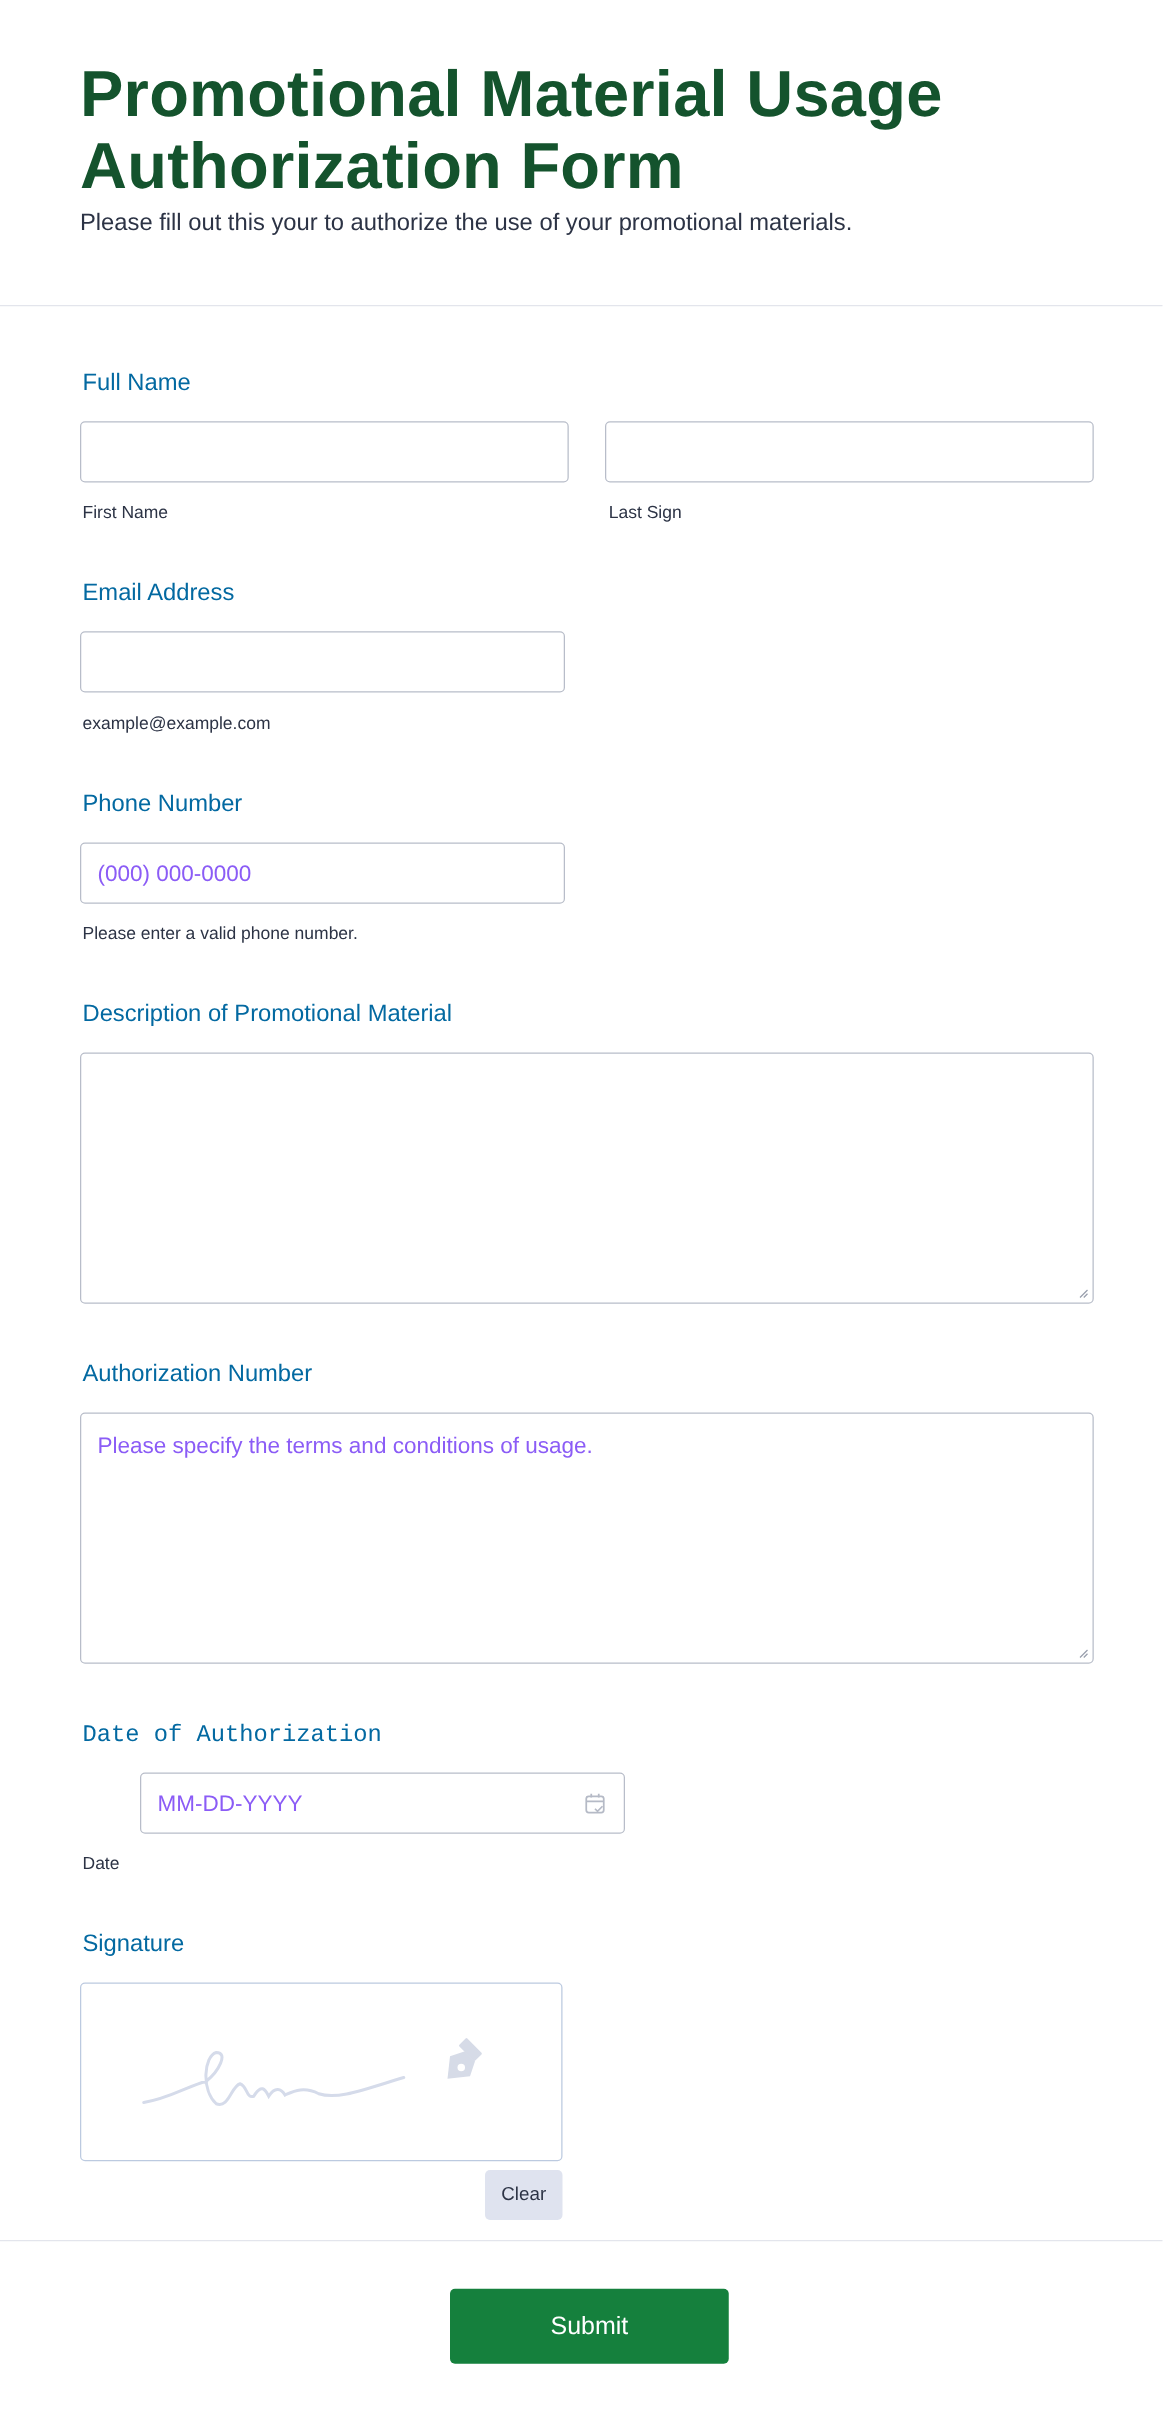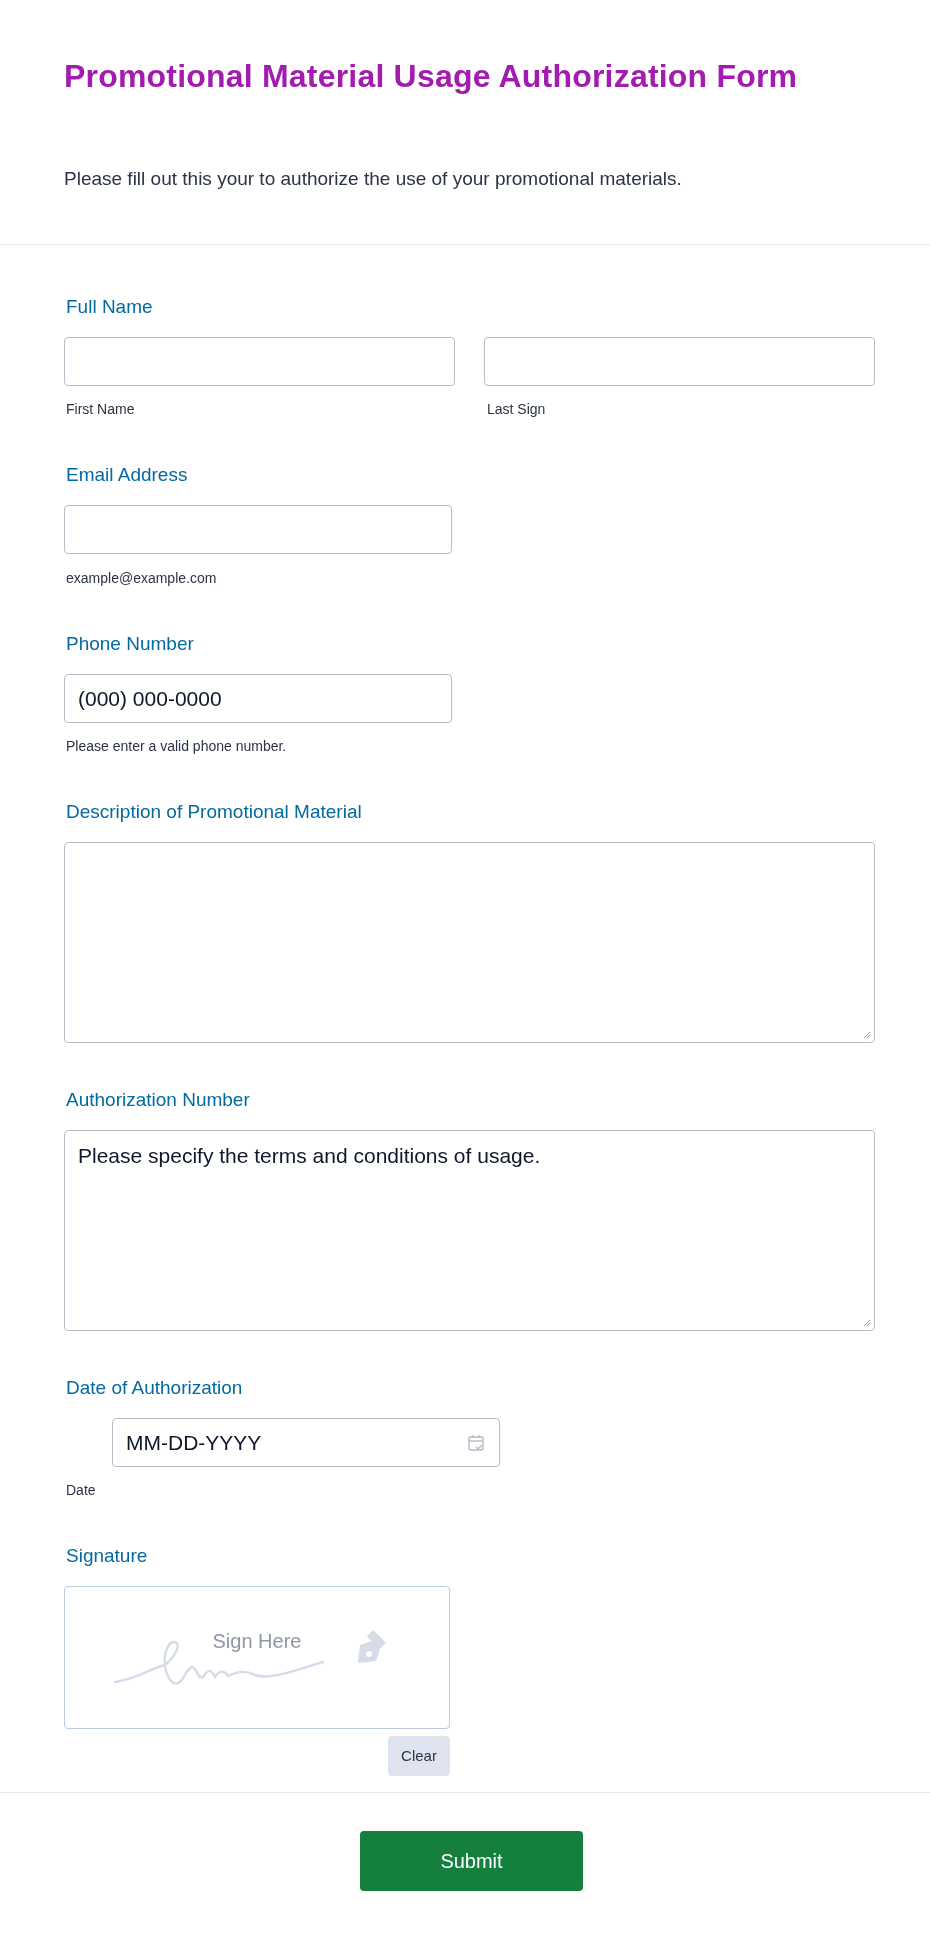"Promotional Material Usage Authorization" .title { color: #a21caf -> #14532d; font-size: 32px -> 52px }
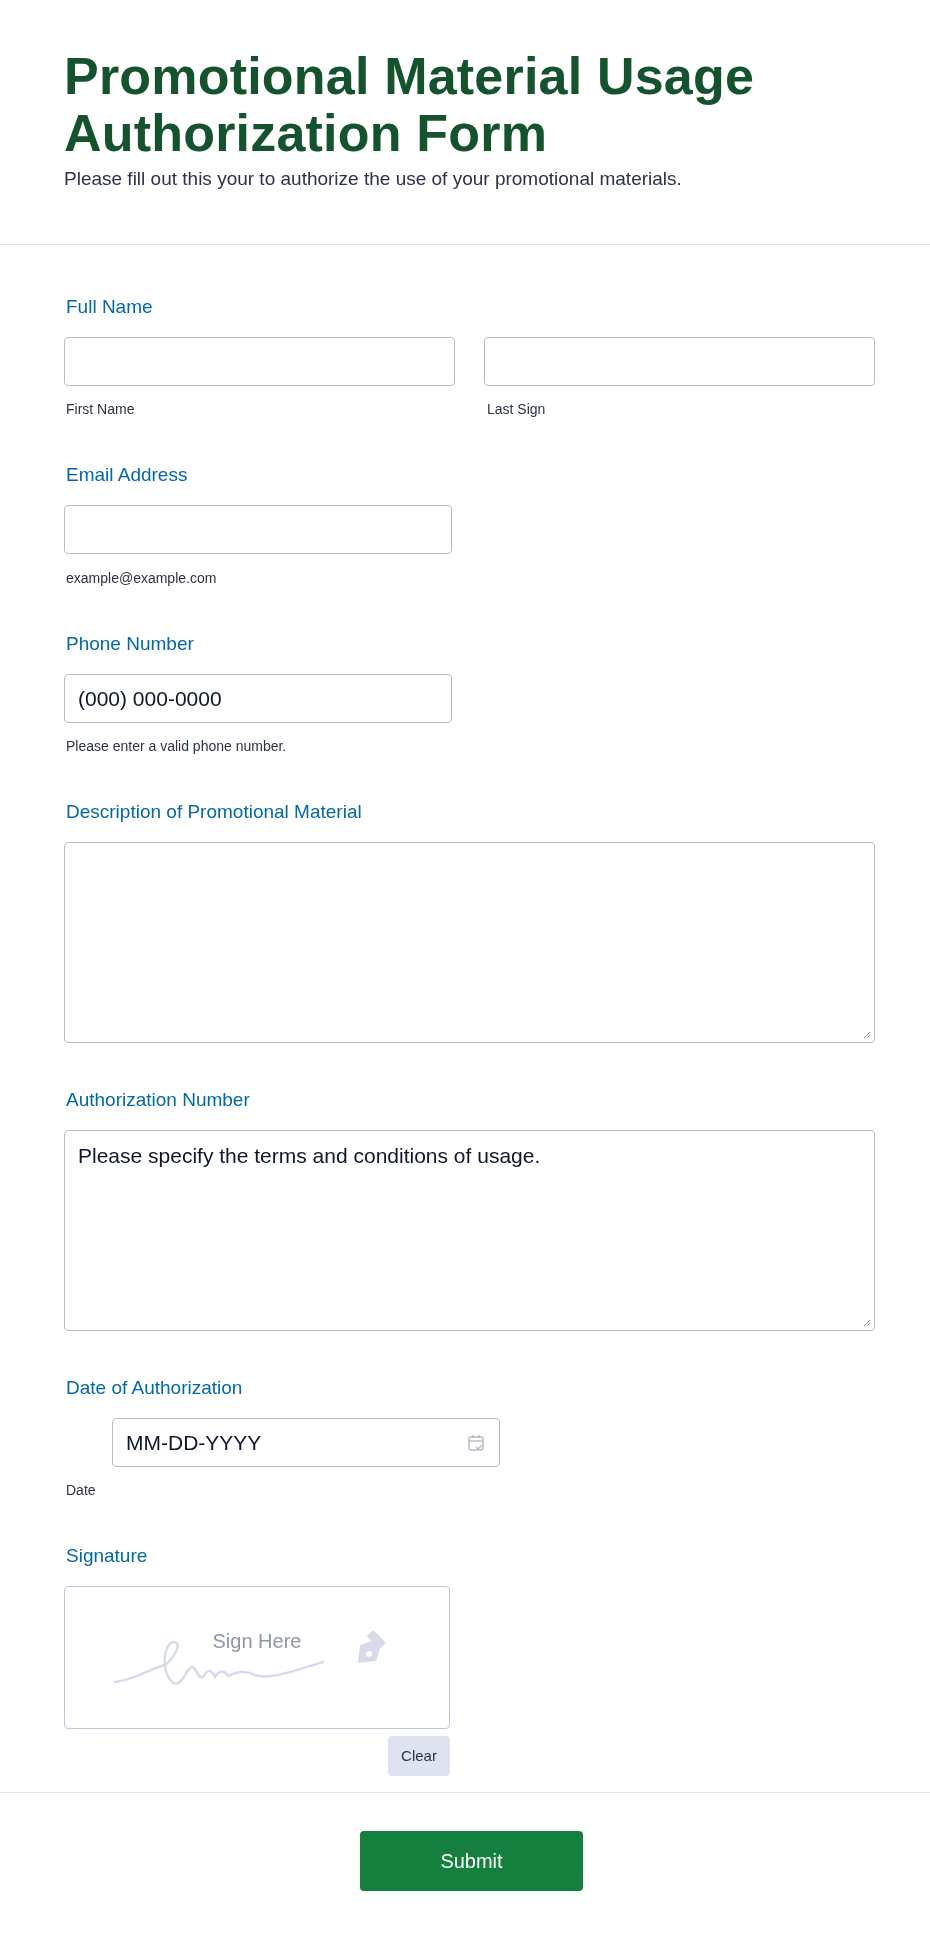"(000) 000-0000" .placeholder { color: #0f172a -> #8b5cf6; font-size: 21px -> 18px }
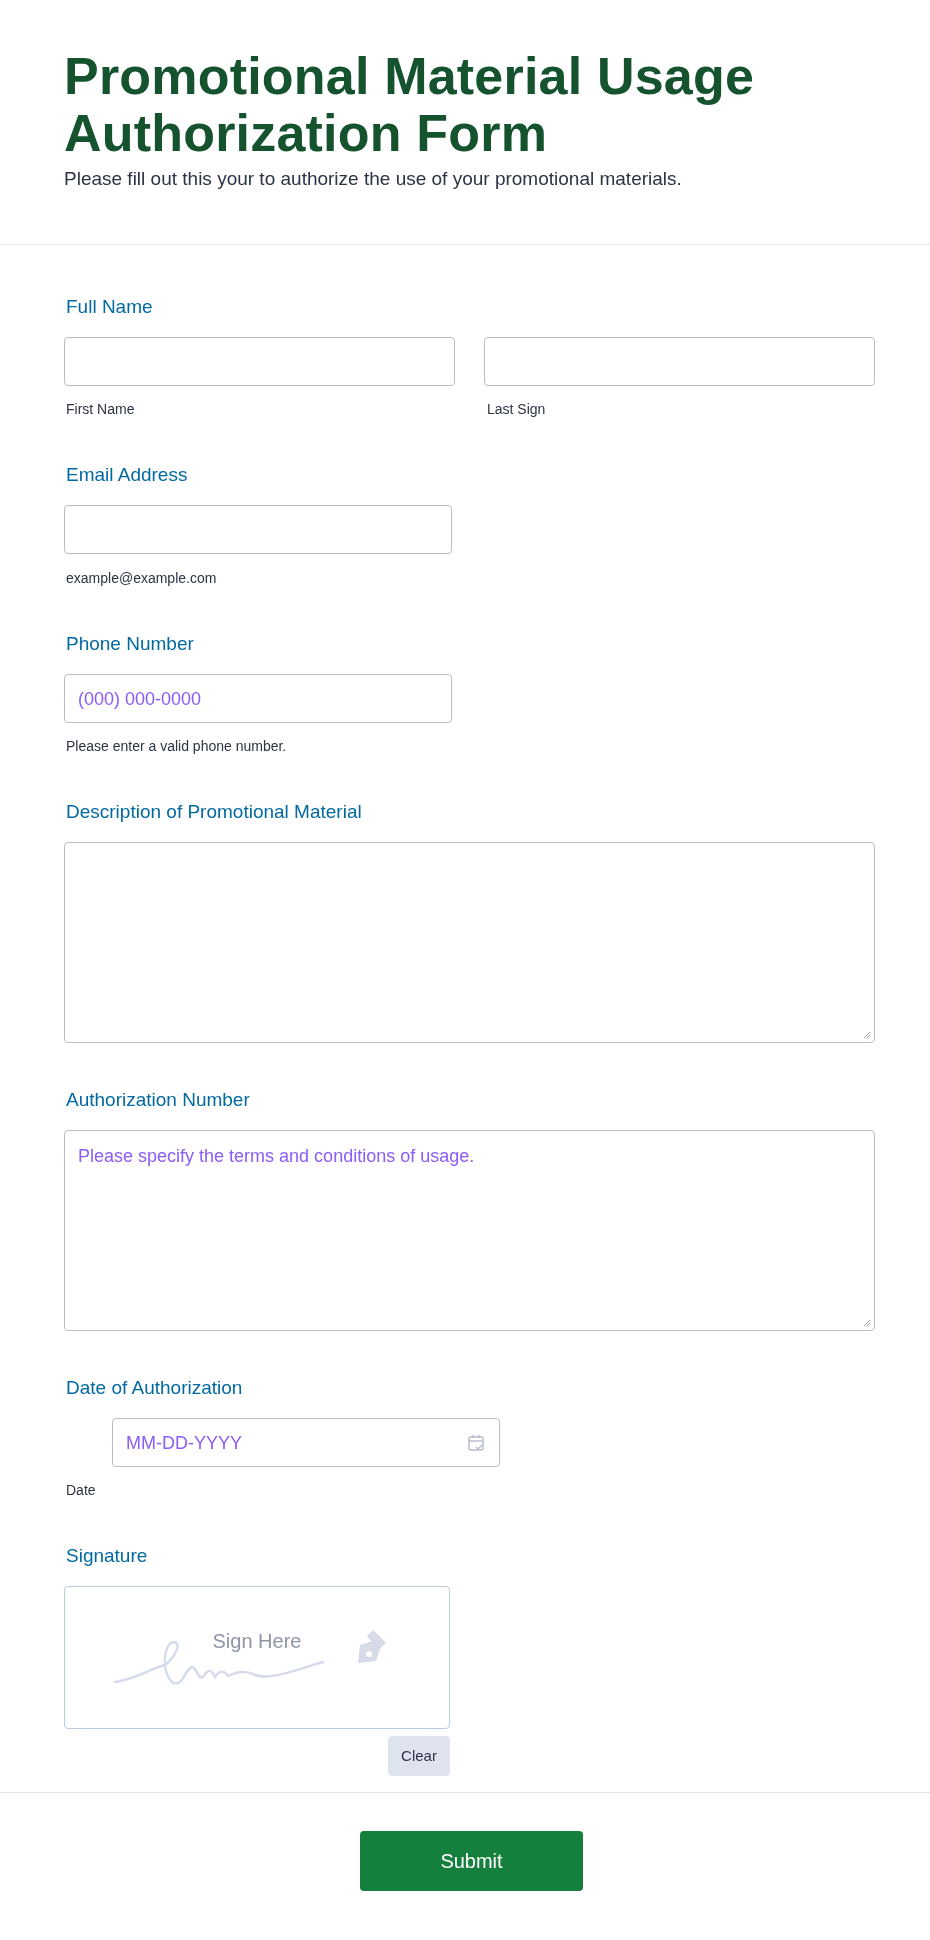"Date of Authorization" div.label { font-family: none -> Liberation Mono, monospace }
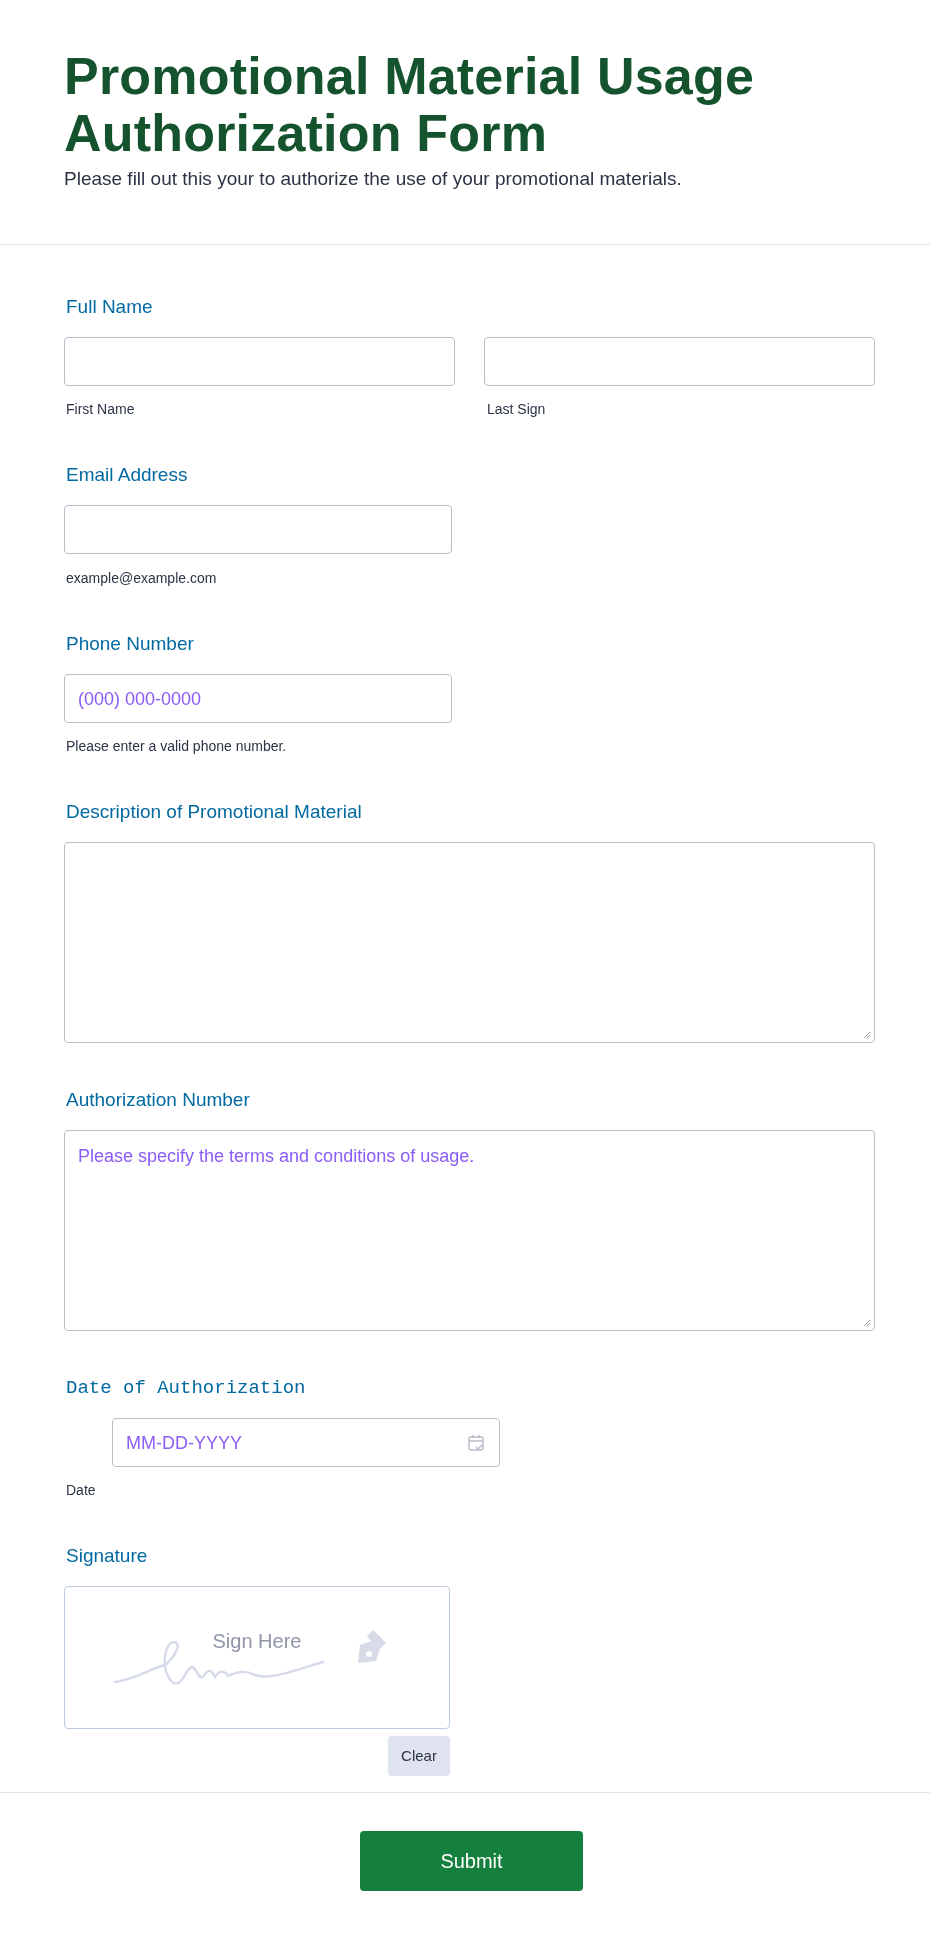"Sign Here" div.sig-text { html: <div>Sign Here</div> -> none }
